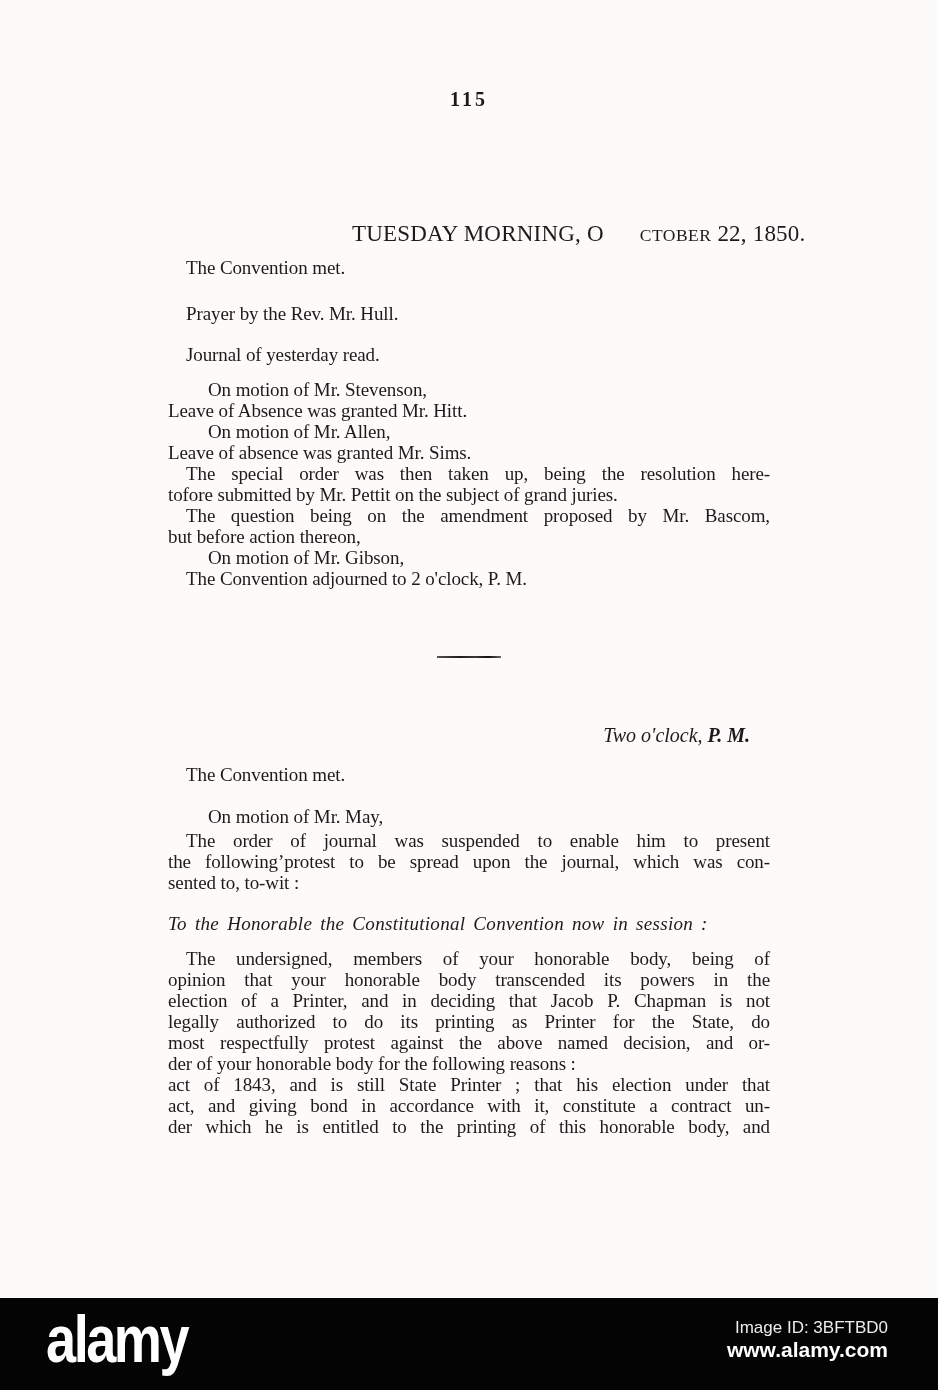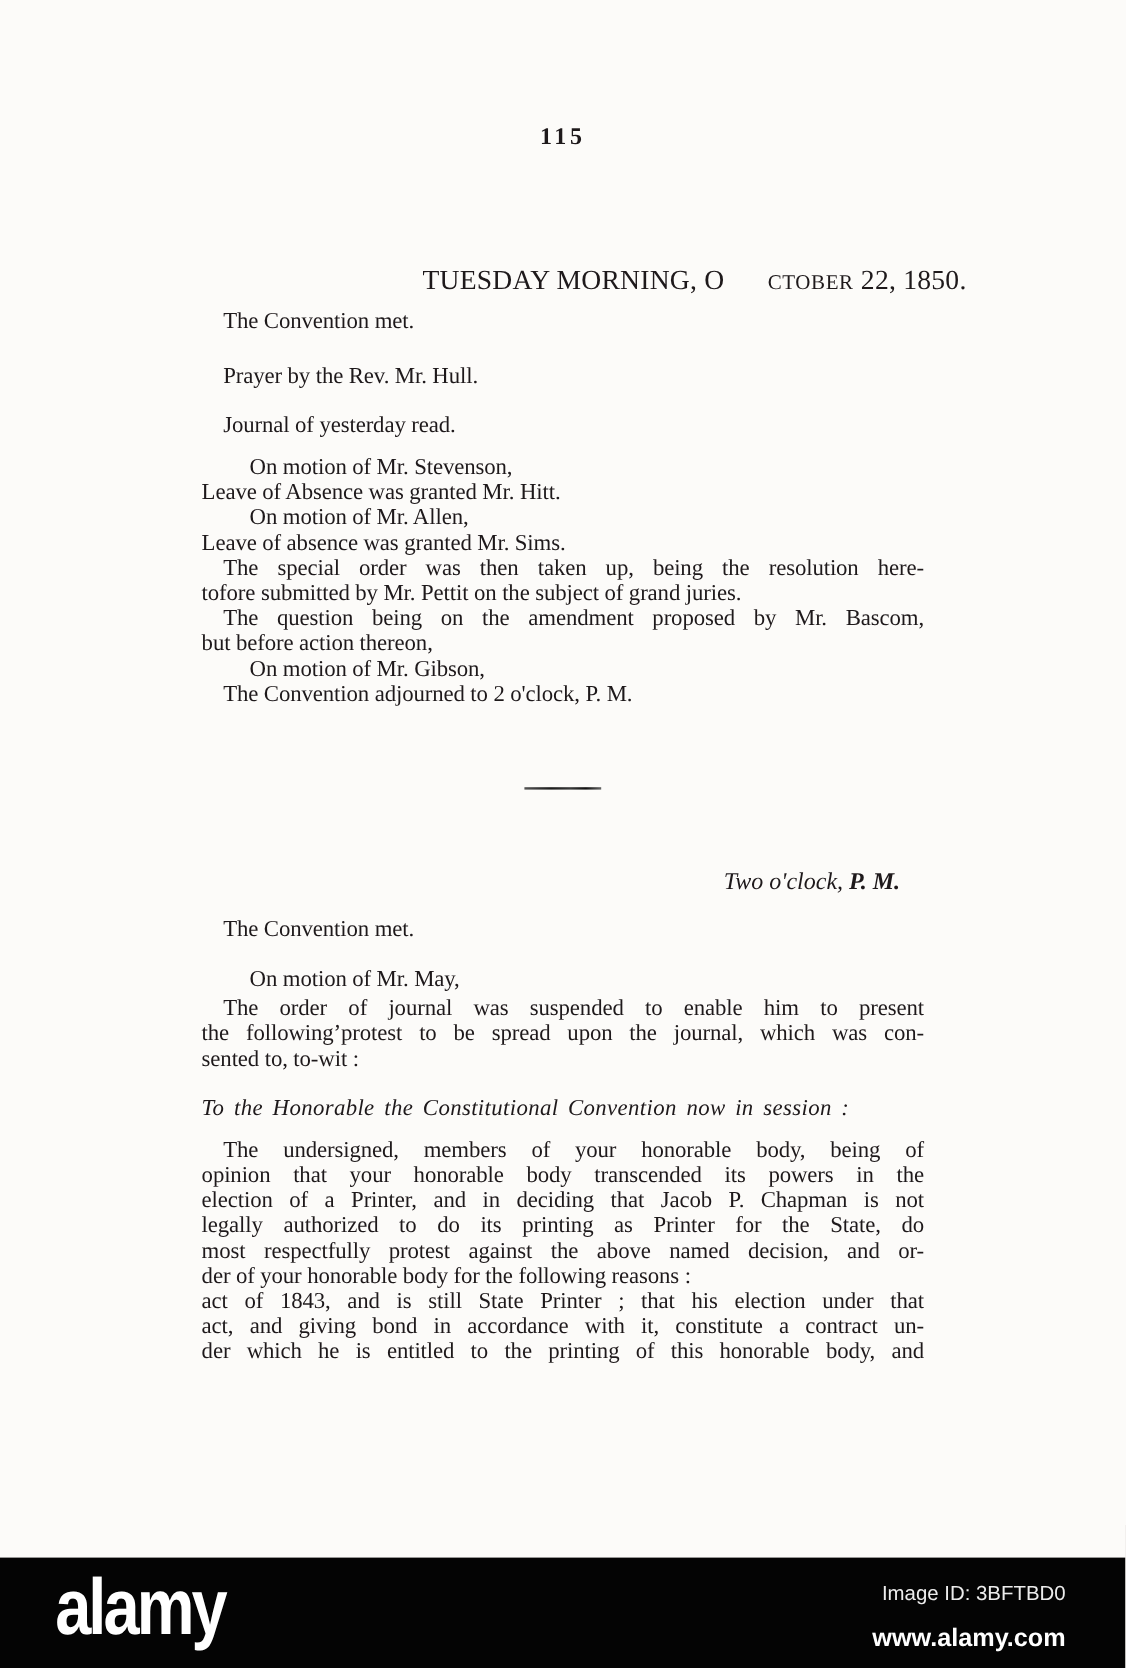"115" .page-number { top: 103px -> 88px }
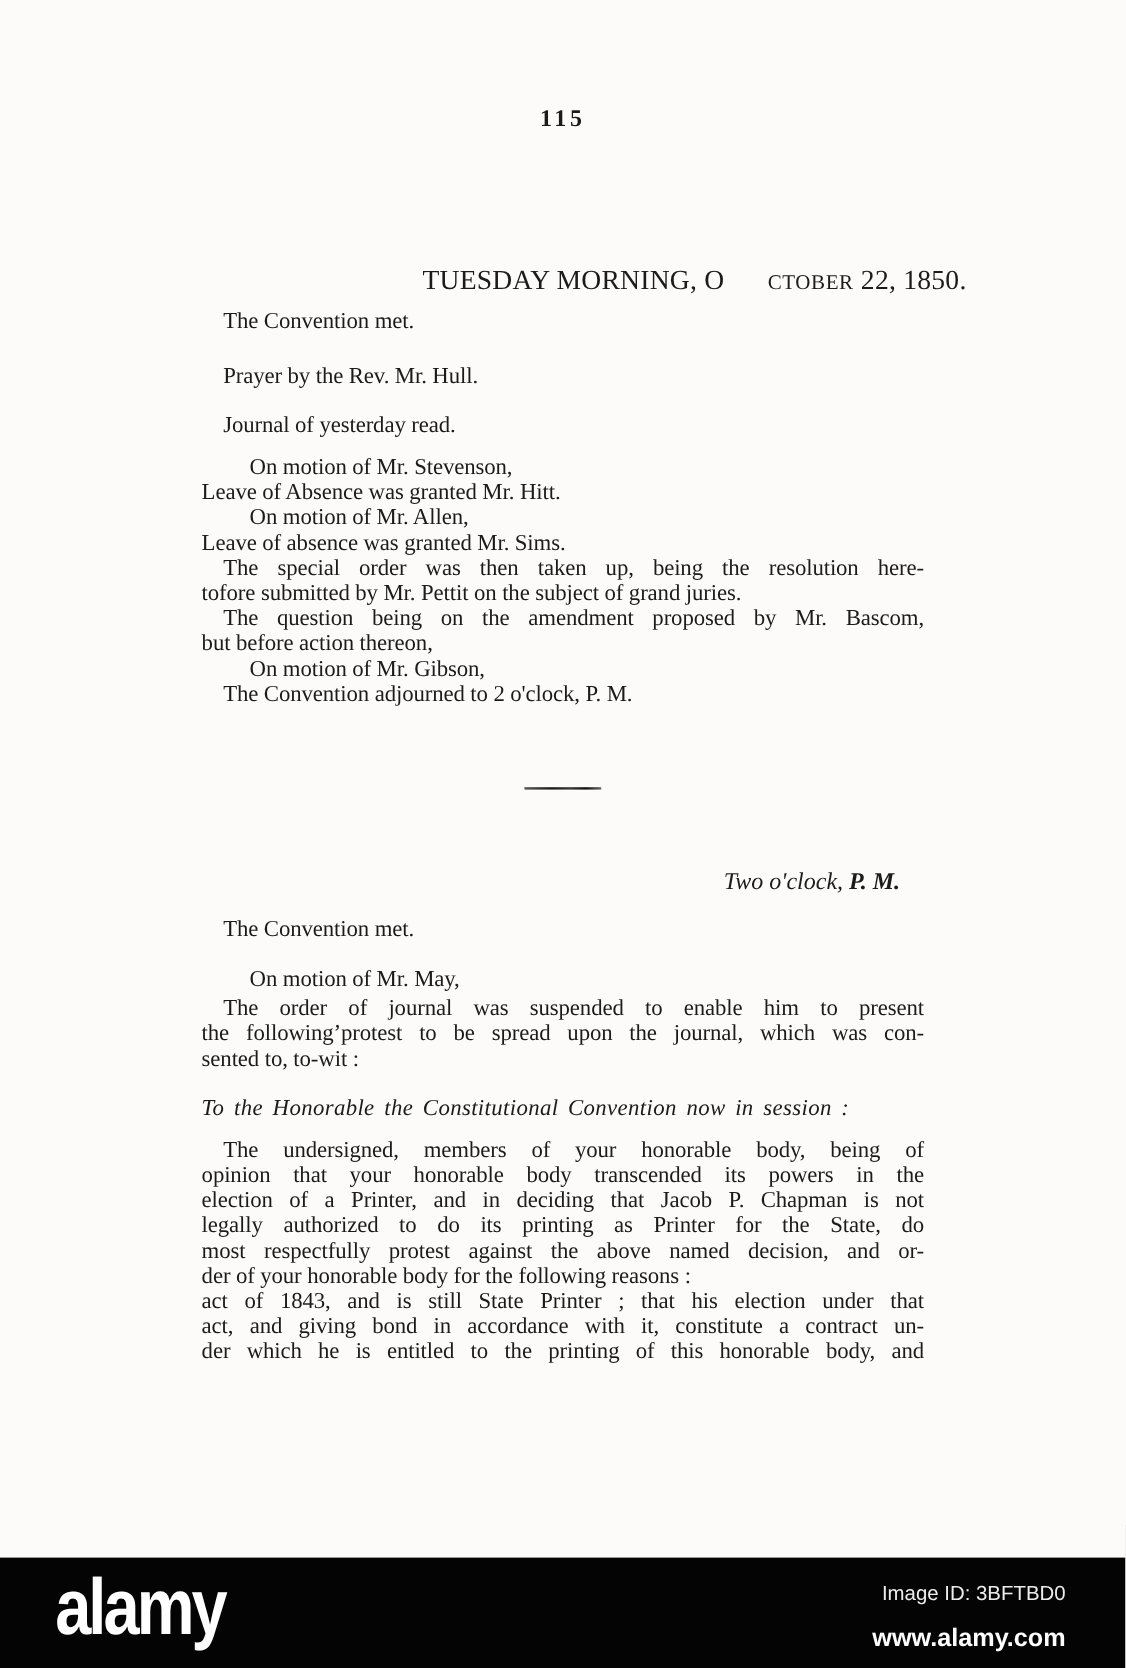"www.alamy.com" .wm-url { margin-top: 16px -> 0 }
